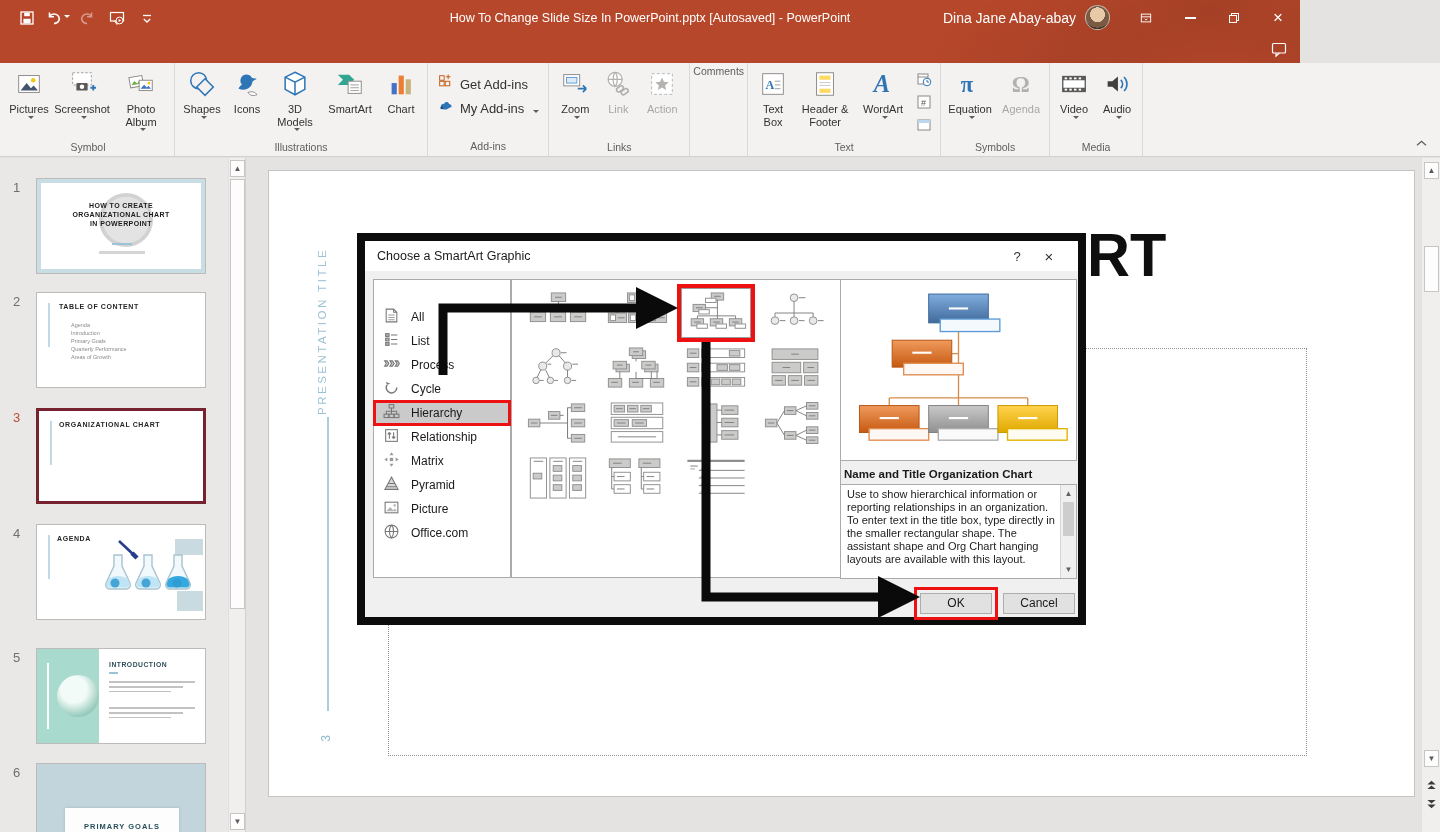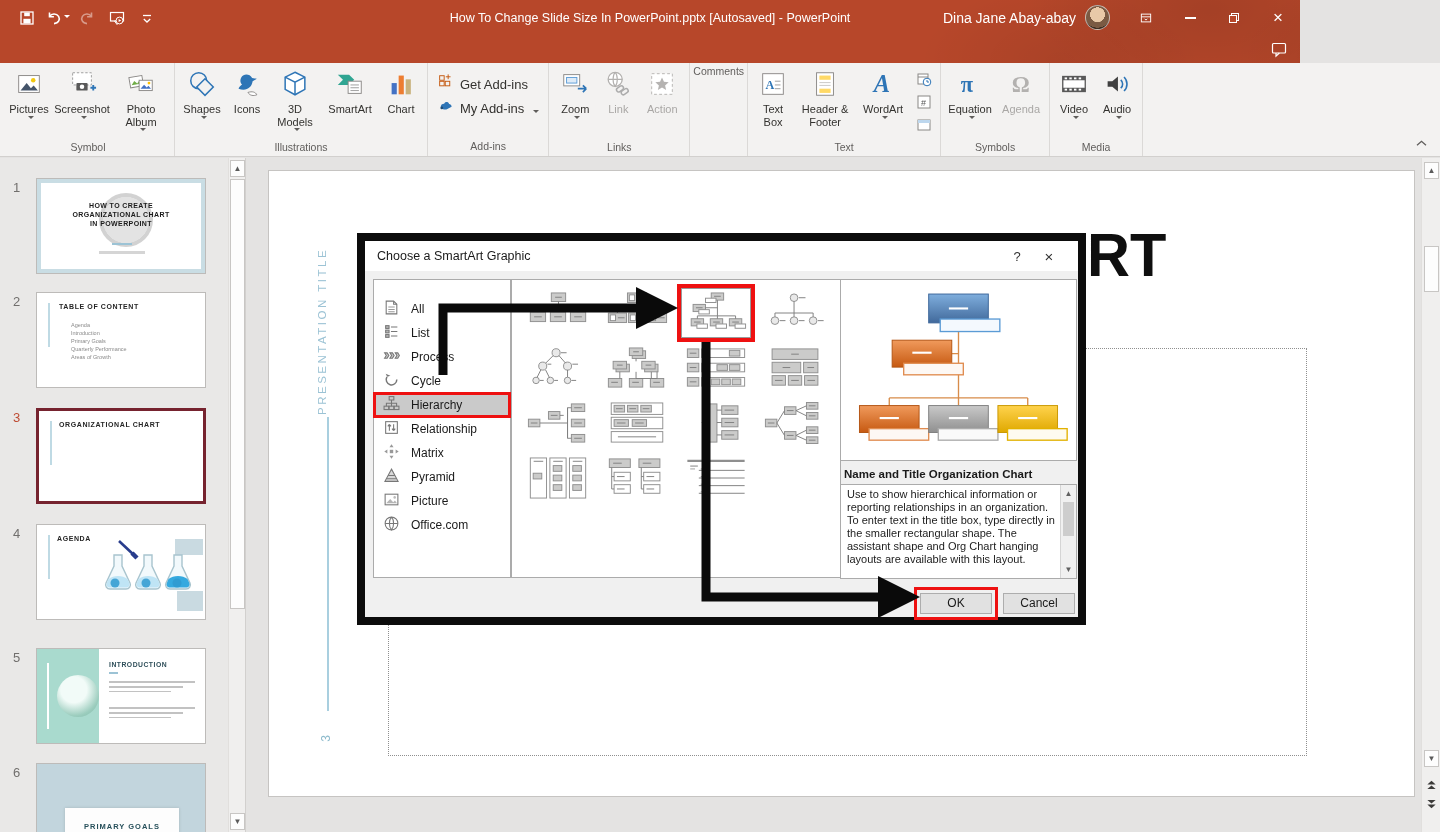"All" .cats { padding-top: 17px -> 25px }
